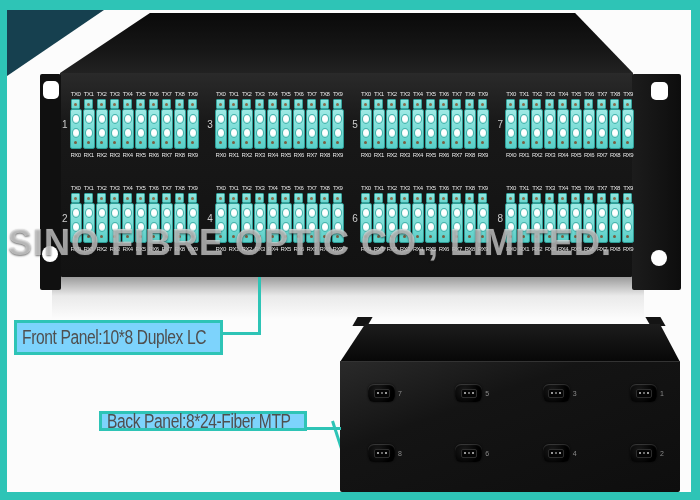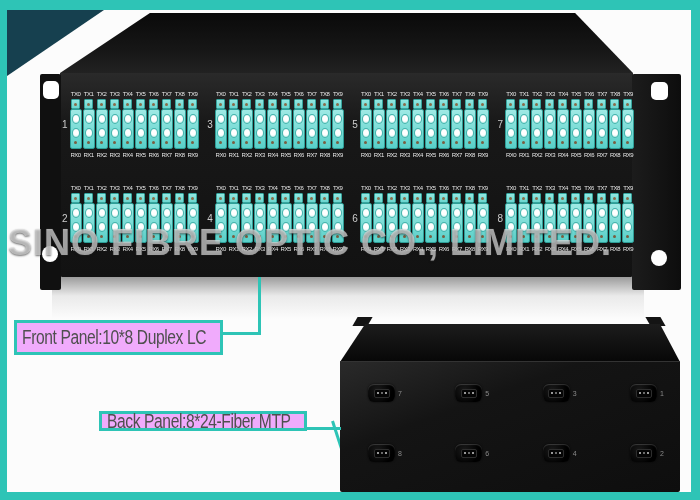"Front Panel:10*8 Duplex LC" .callout { background: #f0abfc -> #7dd3fc }
